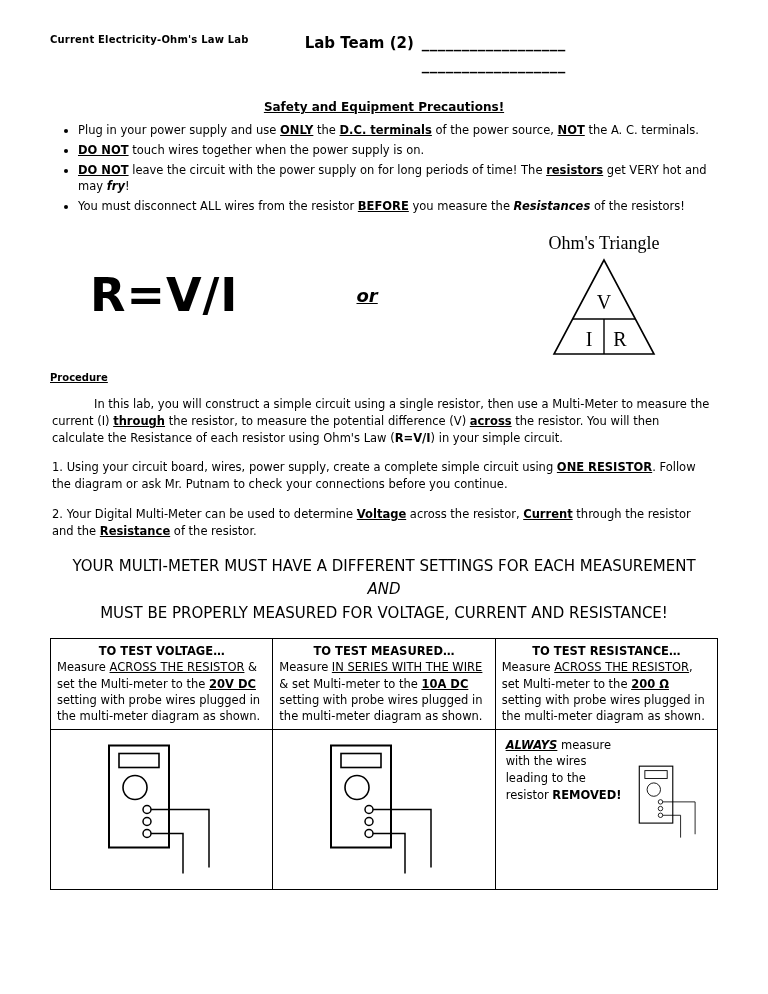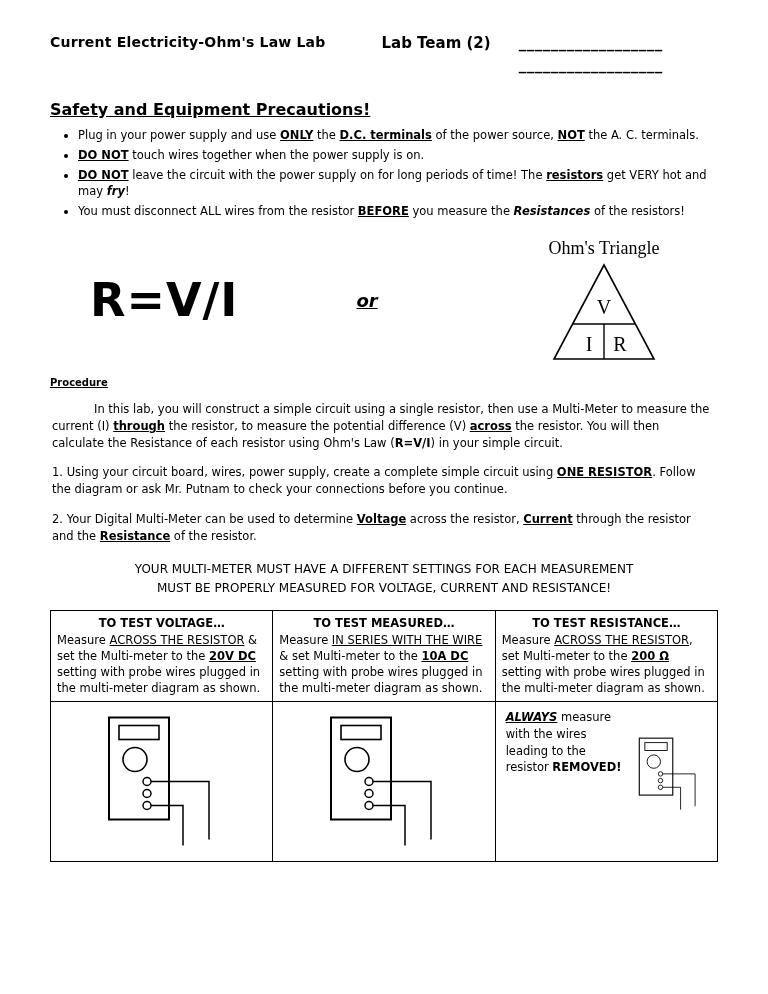"Current Electricity-Ohm's Law Lab" .doc-title { font-size: 14px -> 10px }
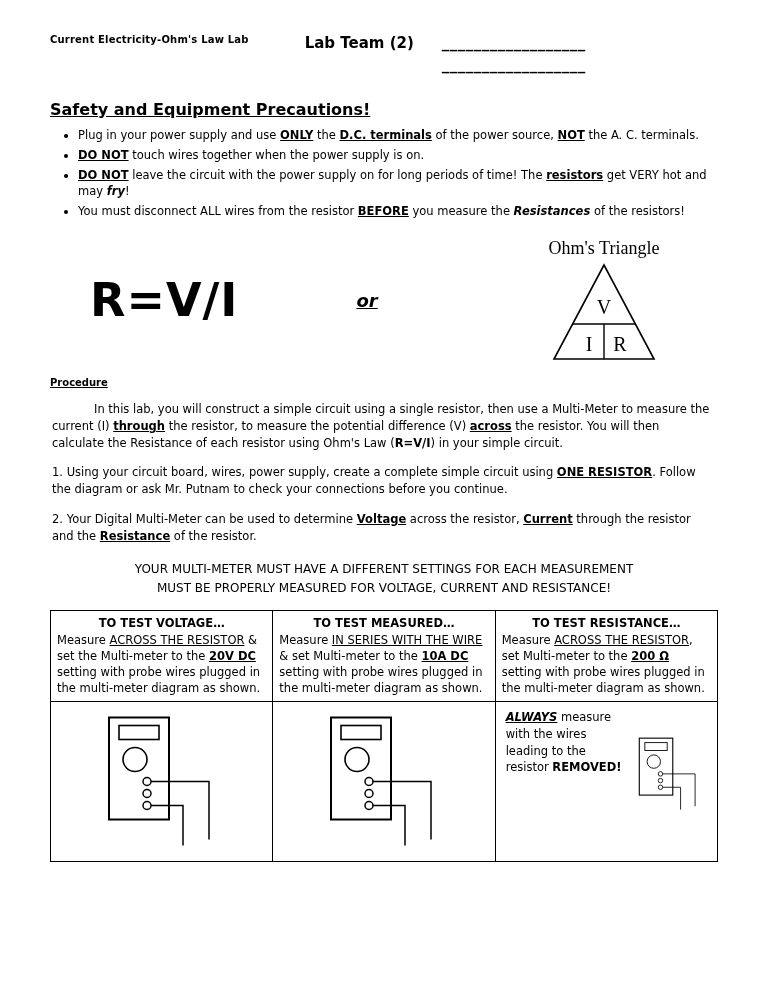"Lab Team (2)" .team-row { gap: 28px -> 8px }
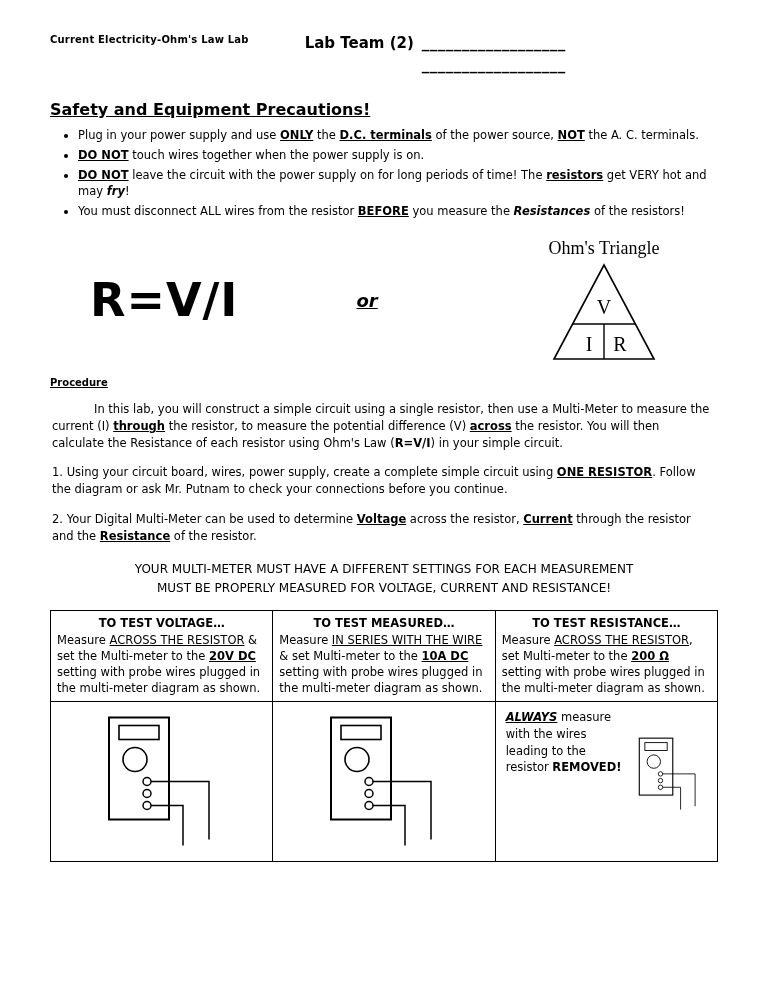"Safety and Equipment Precautions!" .section-heading { font-size: 16px -> 12px; text-align: left -> center }
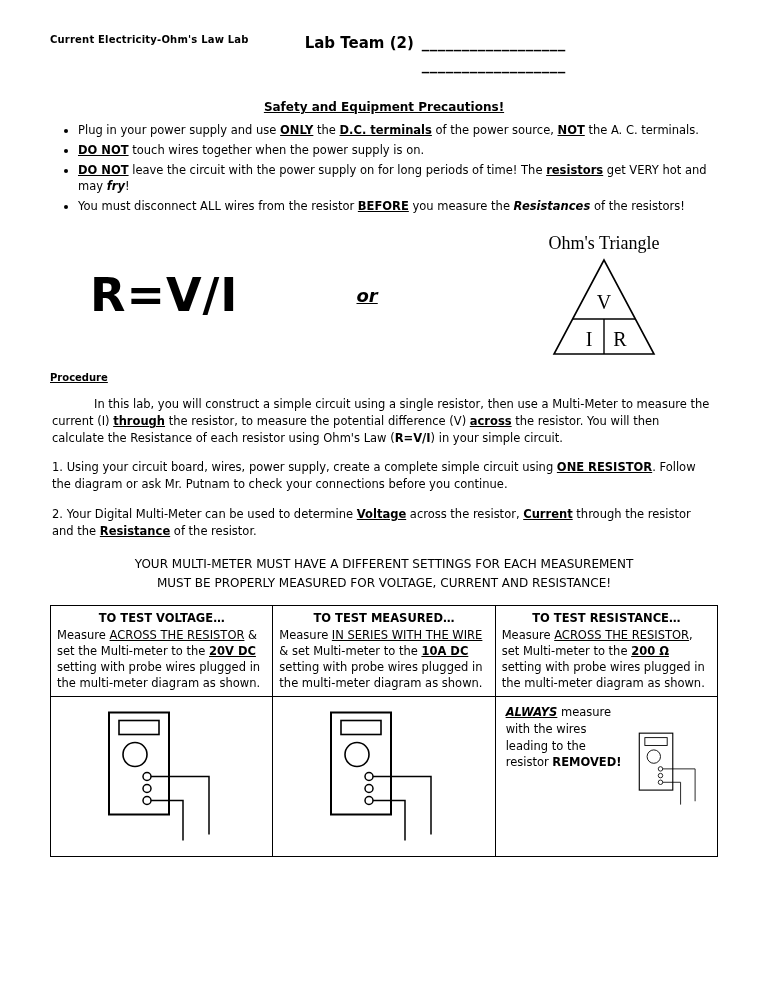"YOUR MULTI-METER MUST HAVE A" .center-note { font-size: 12px -> 15px }
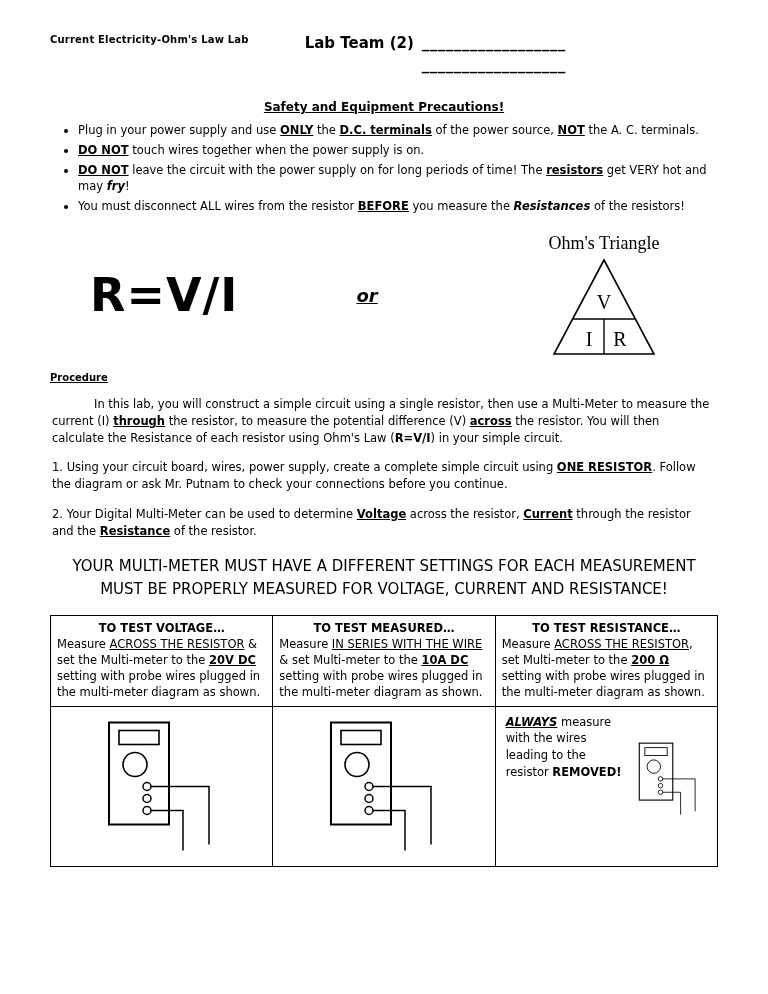"AND" div.mid { html: none -> <div>AND</div> }
